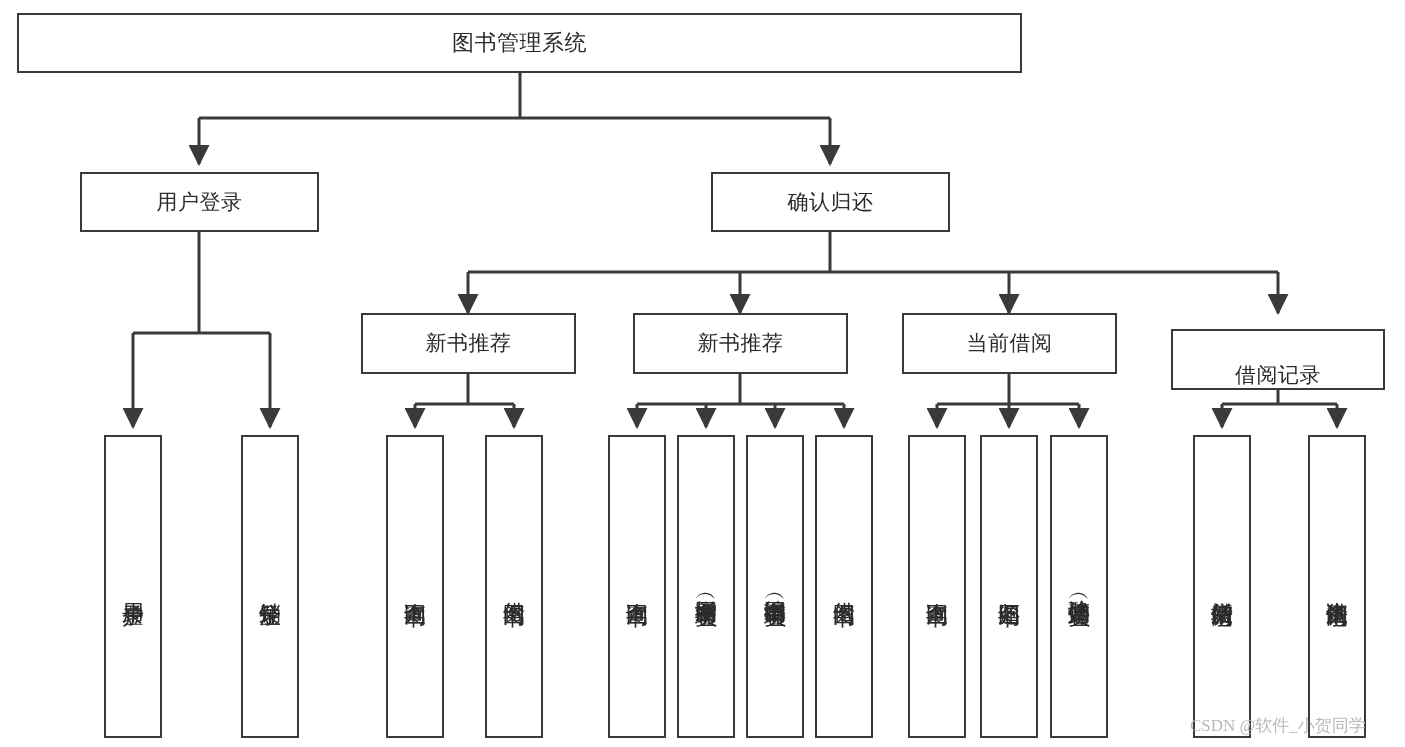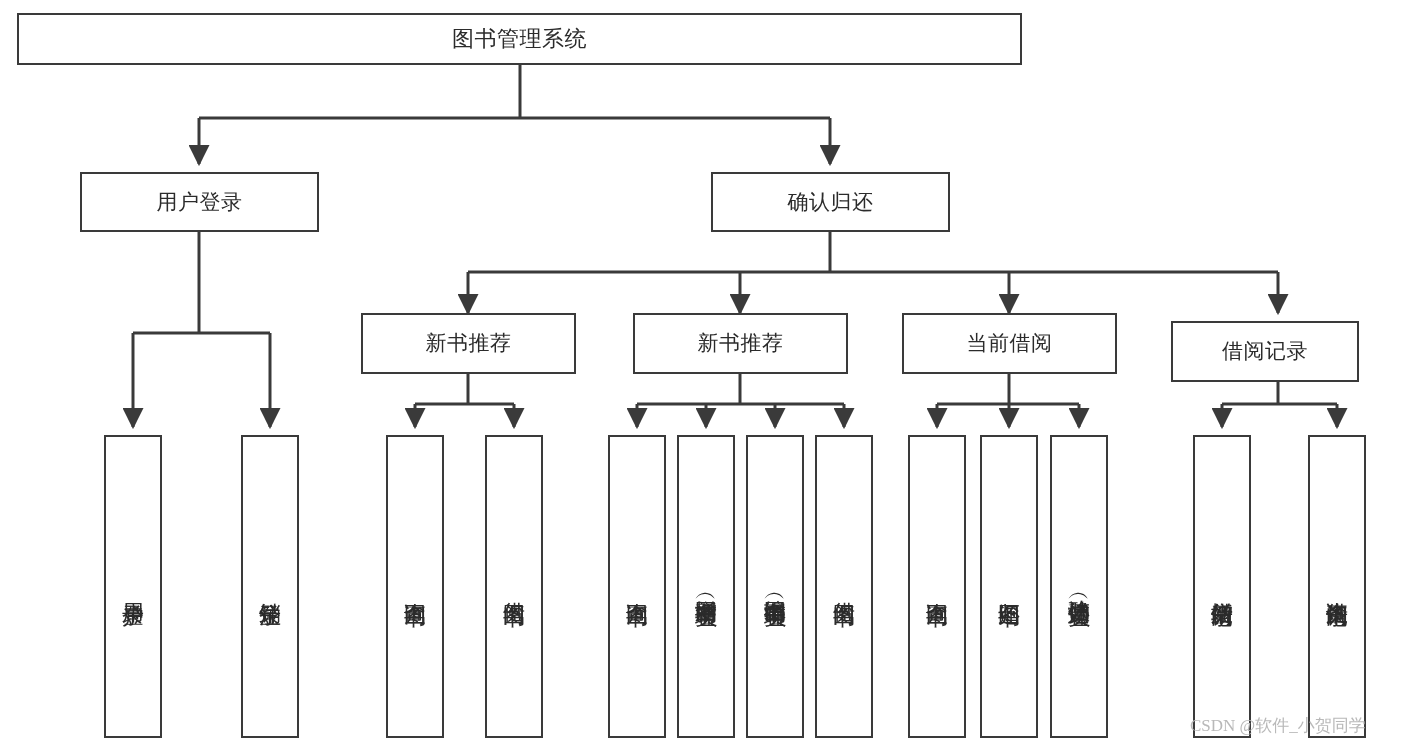"图书管理系统" div.node { height: 52px -> 60px }
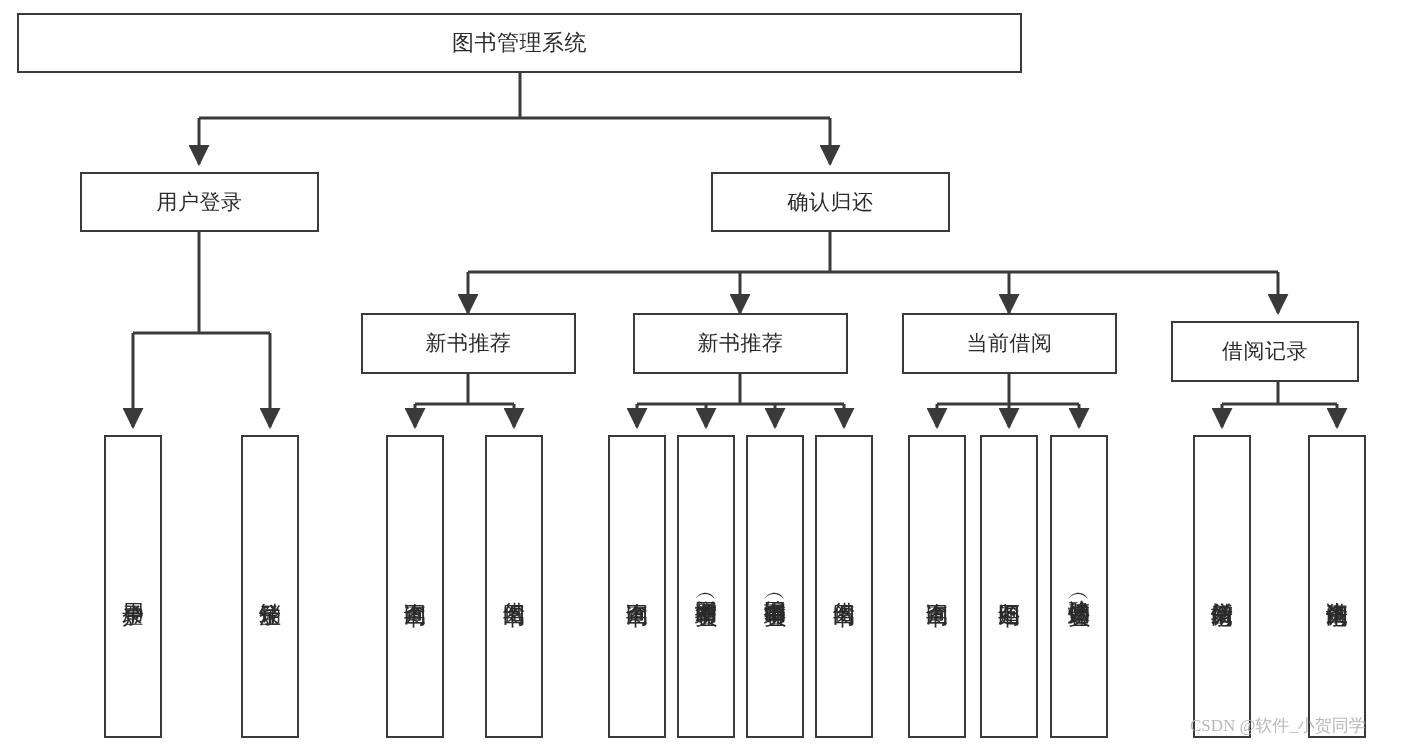"借阅记录" div.node { align-items: none -> flex-end; top: 321px -> 329px; width: 188px -> 214px }
